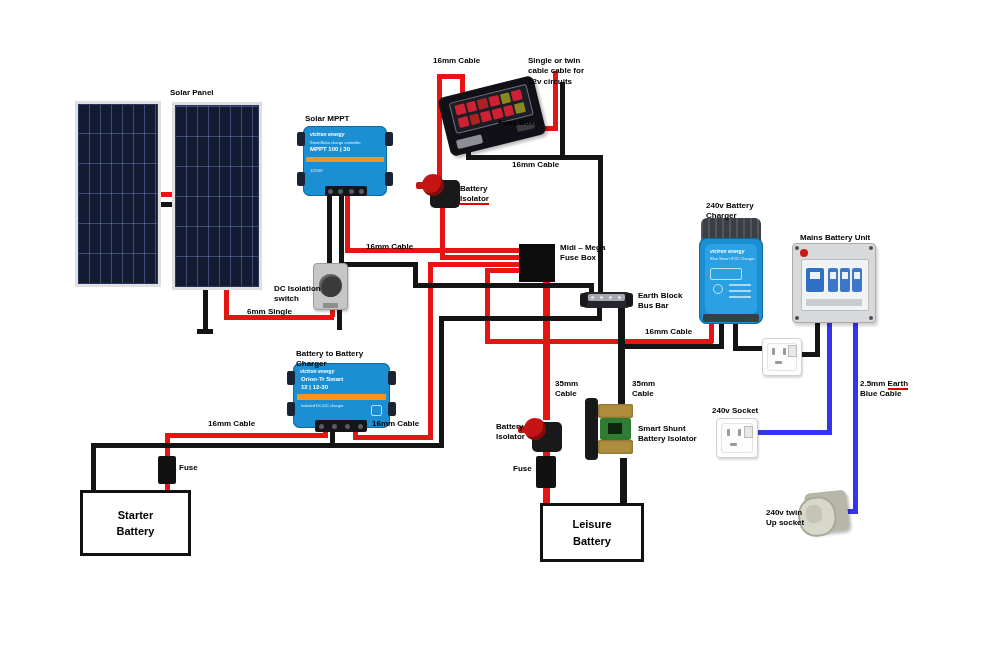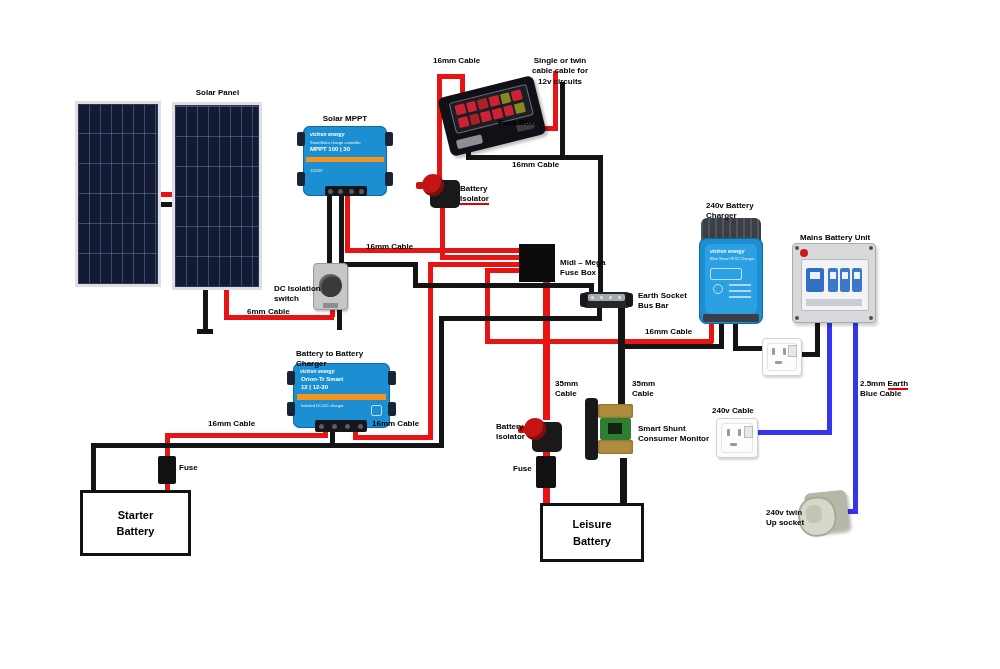"Single or twin" .ctr { text-align: center -> none }
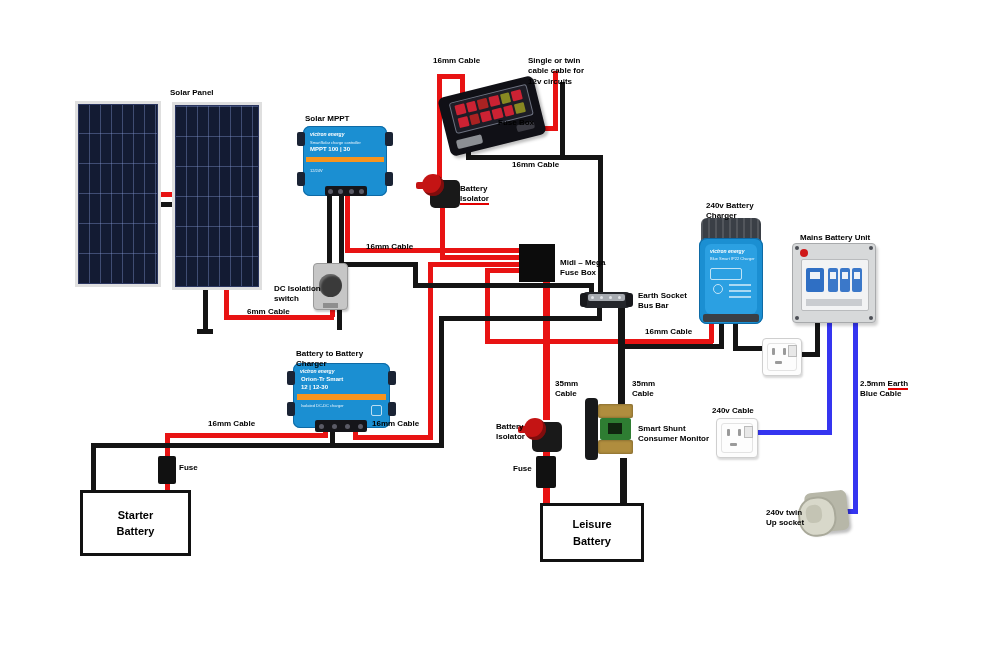"Midi – Mega" div.lbl { top: 258px -> 243px }
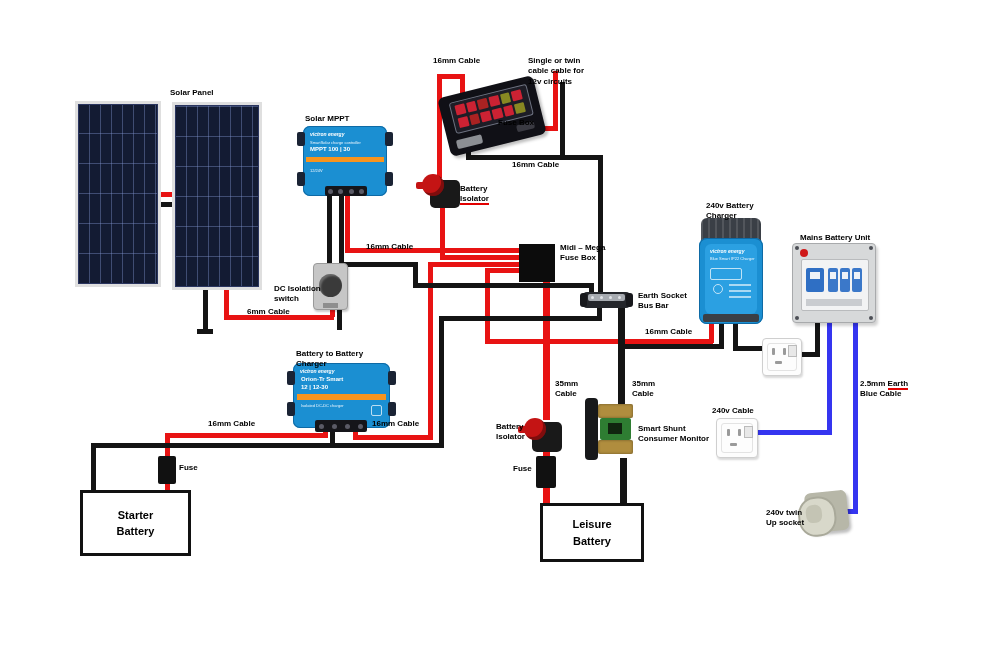"Earth Socket" span { text: Socket -> Block }
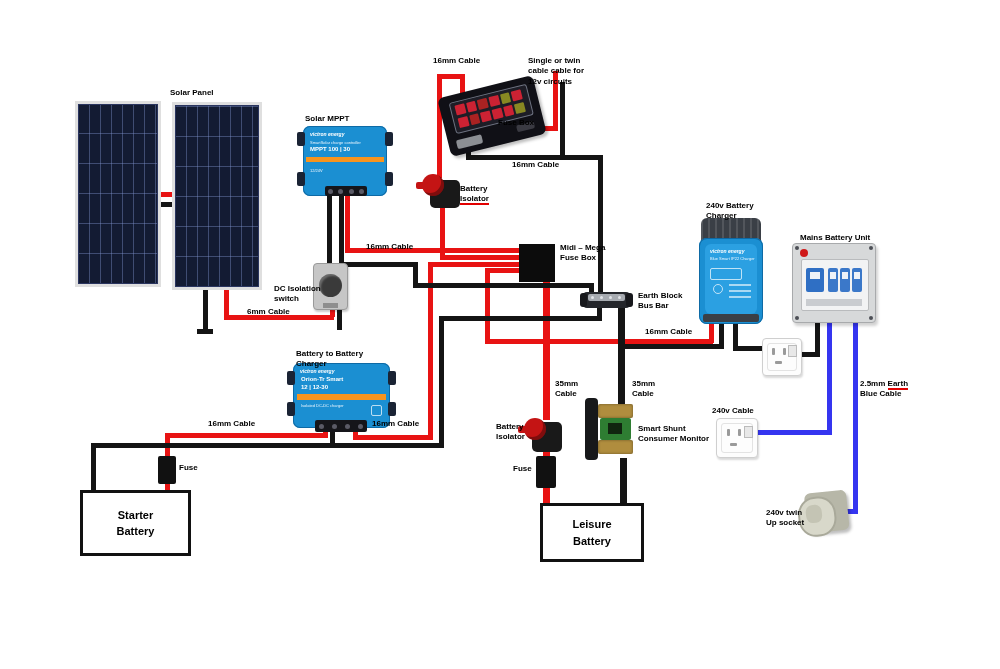"6mm Cable" span { text: Cable -> Single }
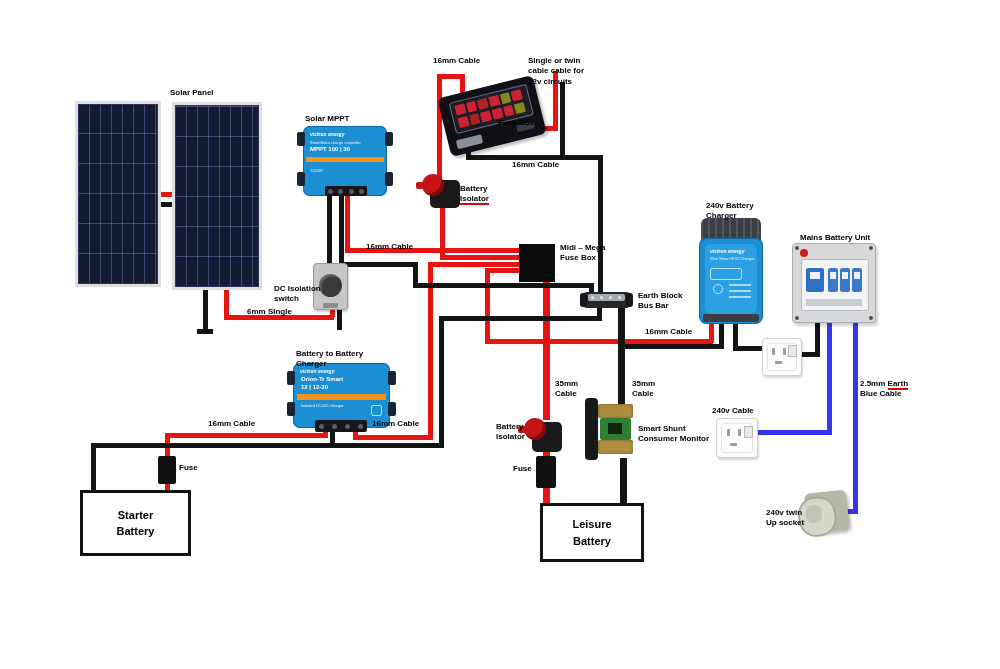"240v Cable" span { text: Cable -> Socket }
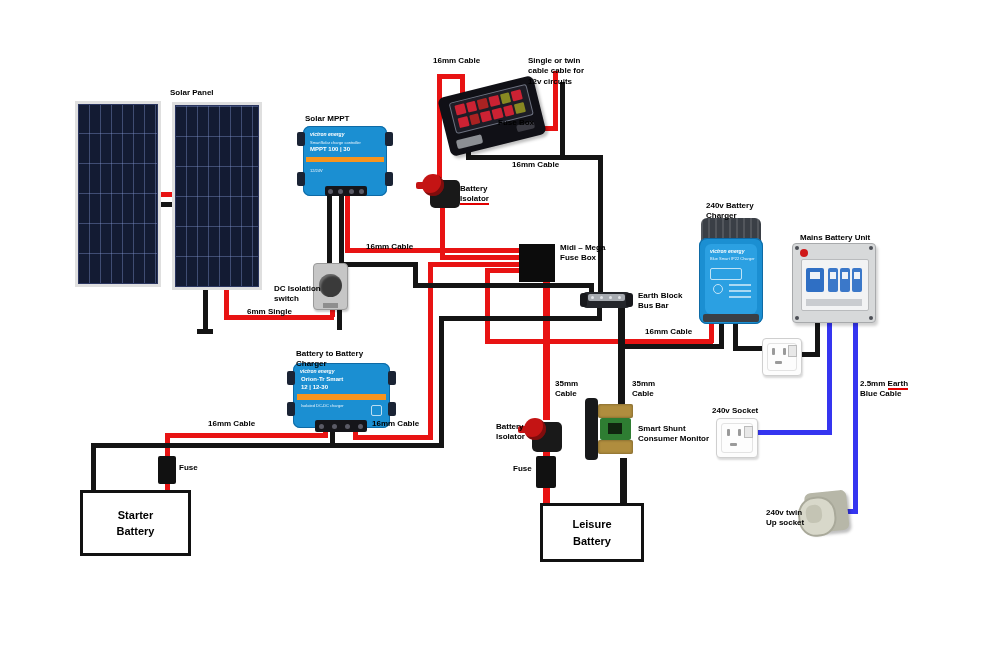"Consumer Monitor" span { text: Consumer Monitor -> Battery Isolator }
